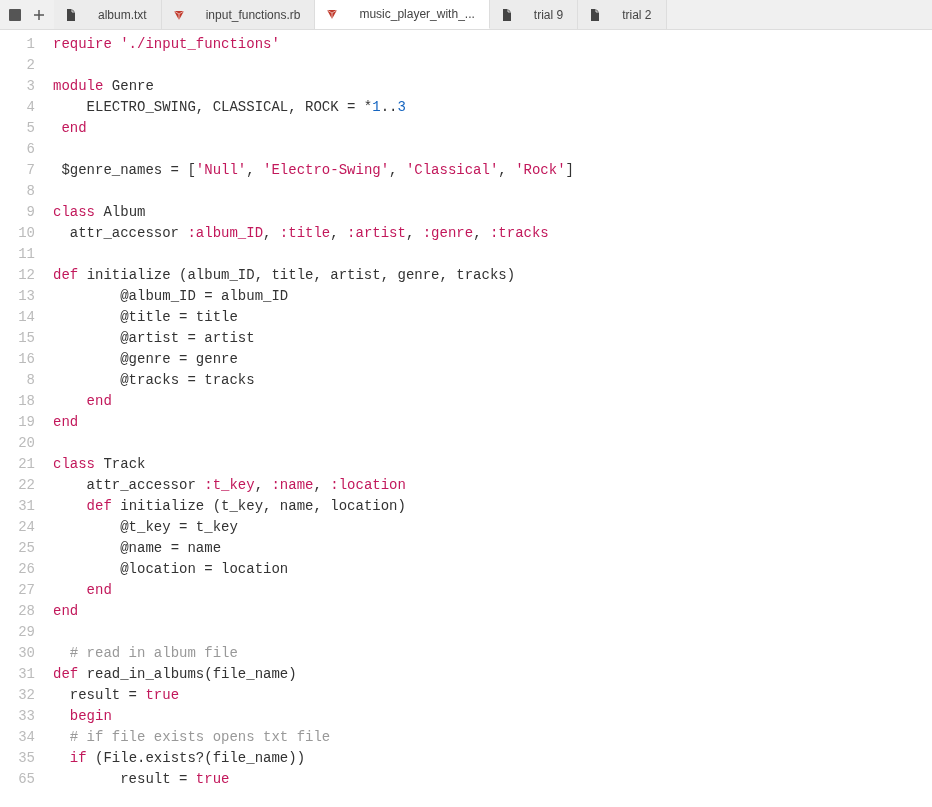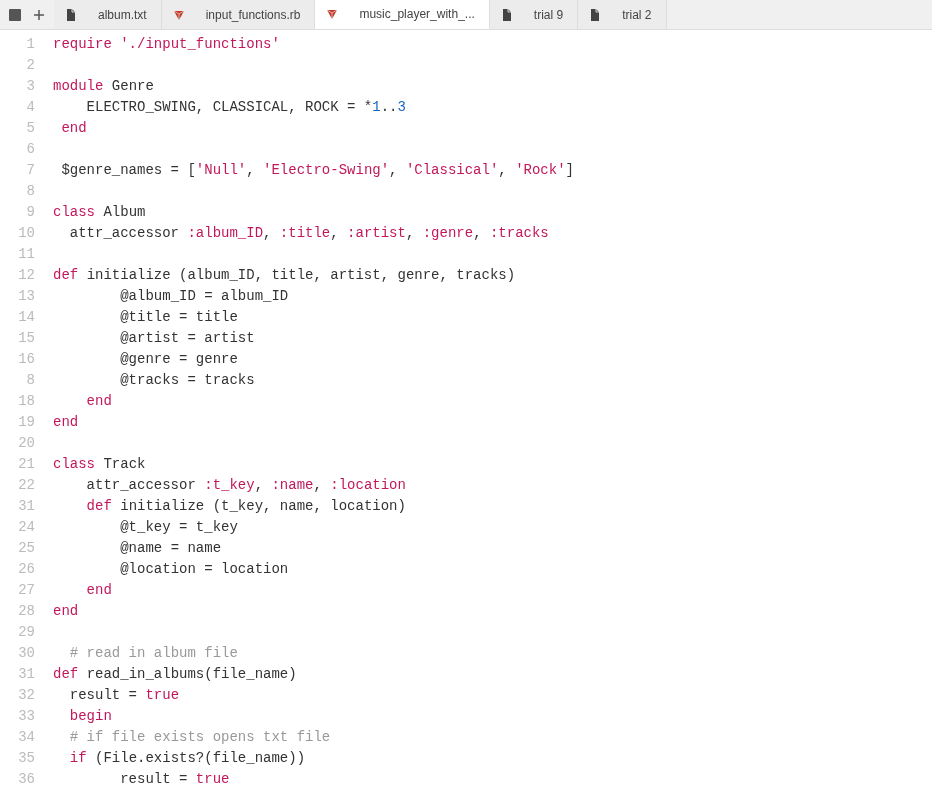"36" div.gutter-line { text: 36 -> 65 }
